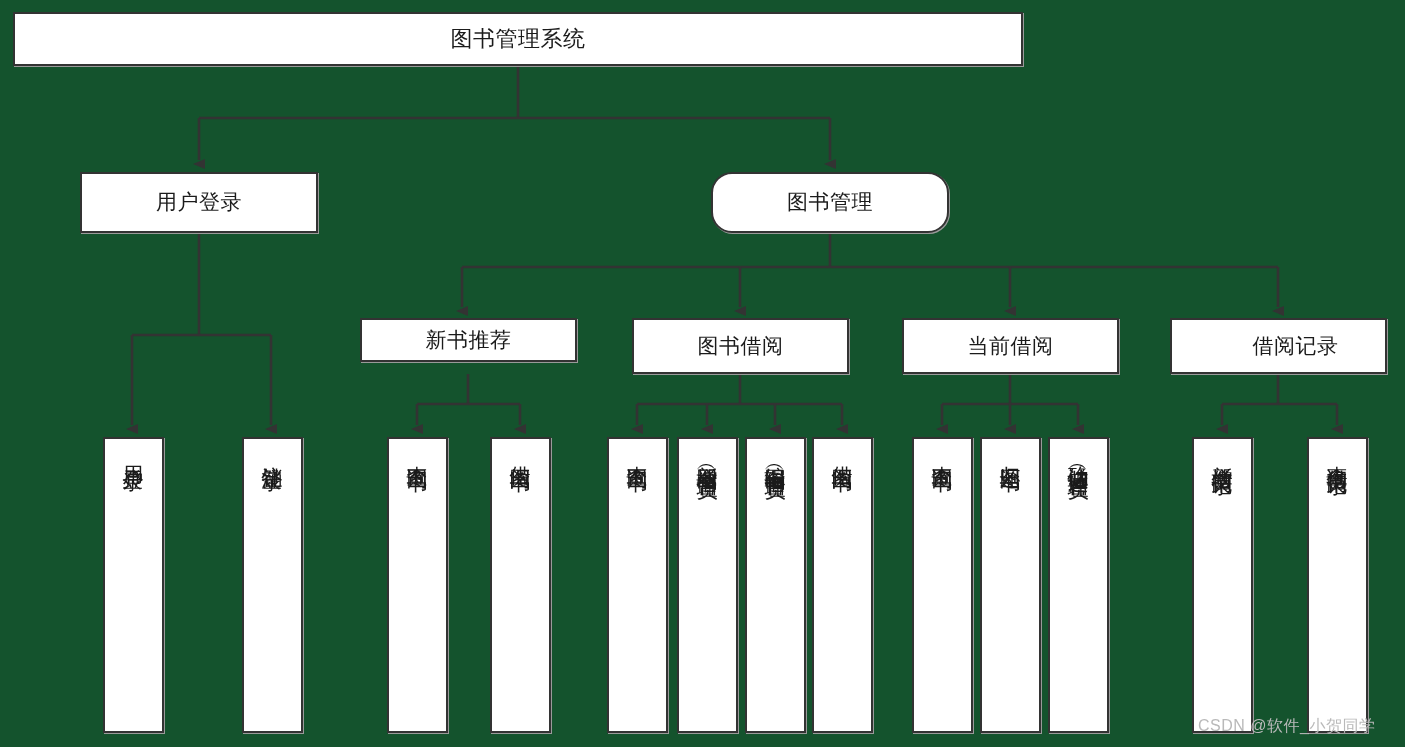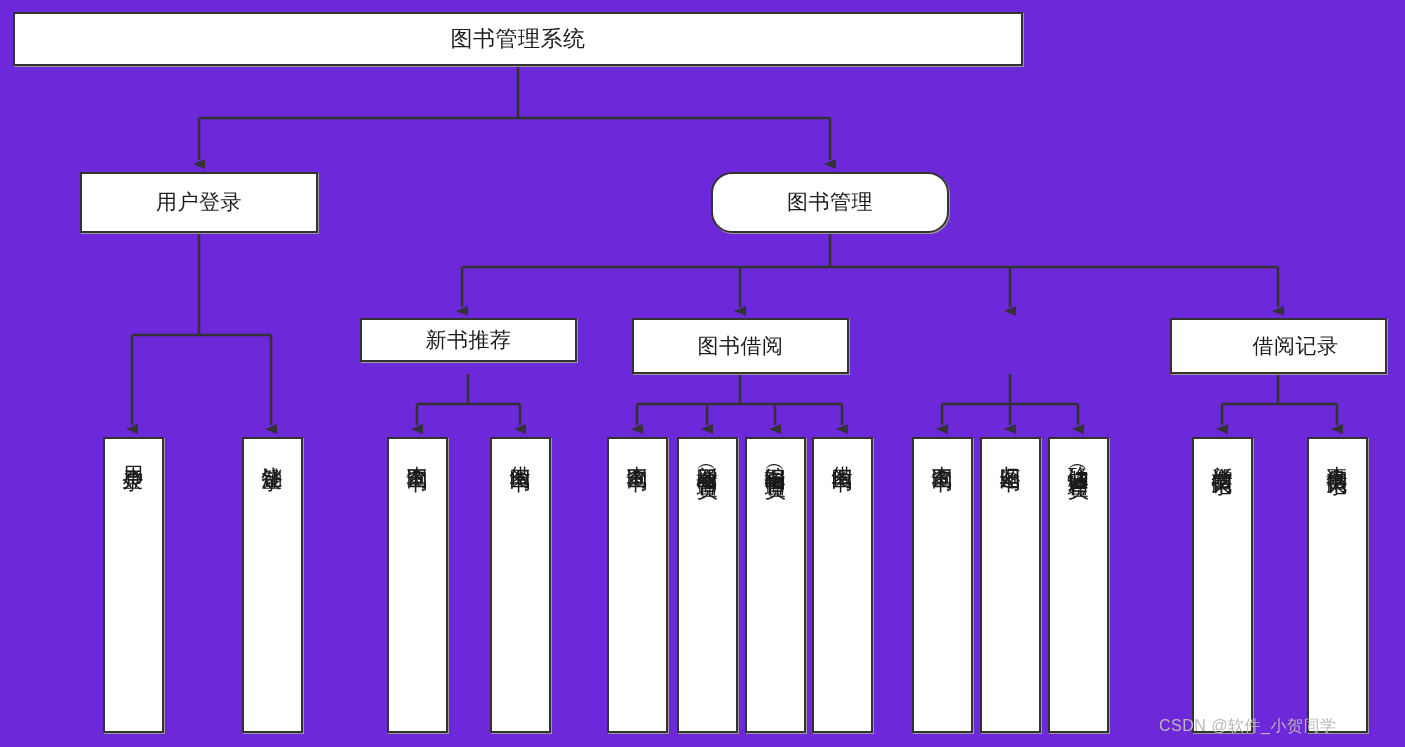"图书管理系统" #canvas { background: #6d28d9 -> #14532d }
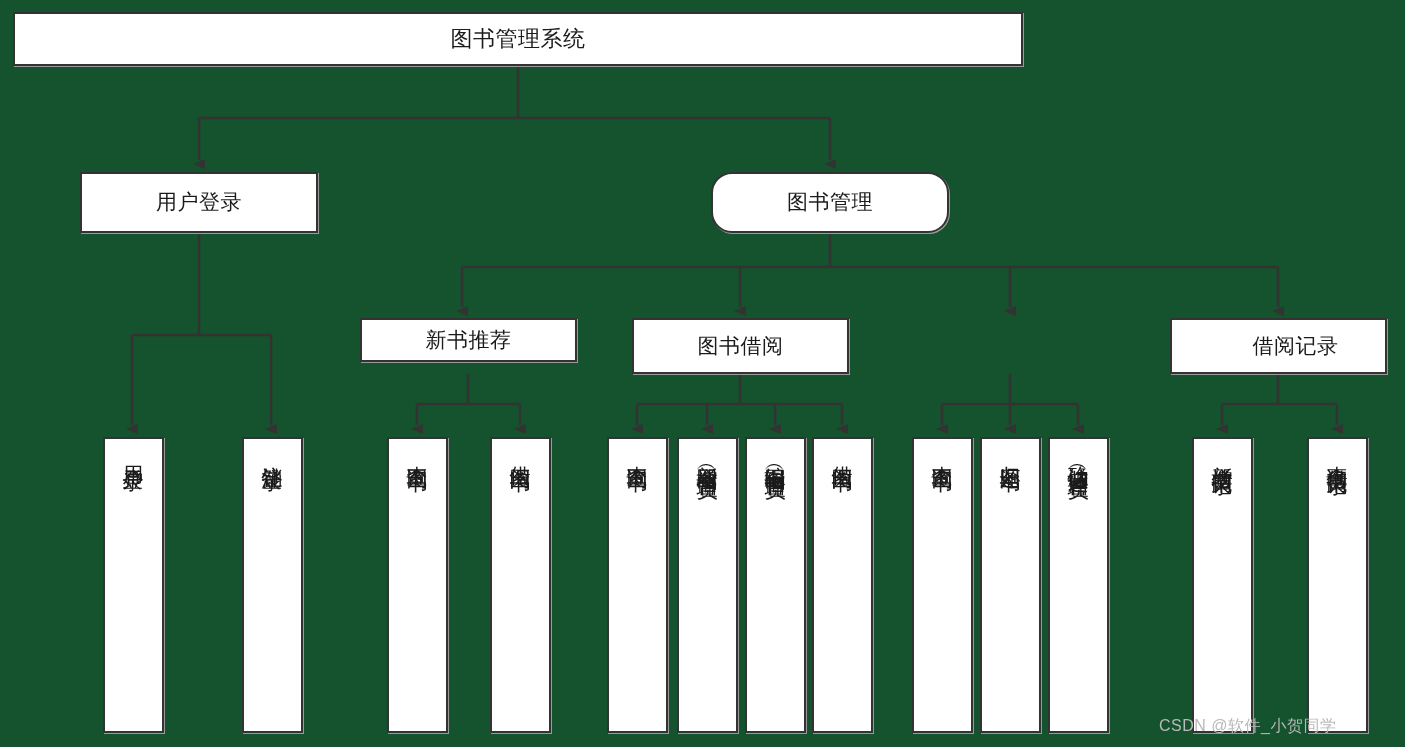"当前借阅" div.node { html: none -> <div> <span>当前借阅</span> </div> }
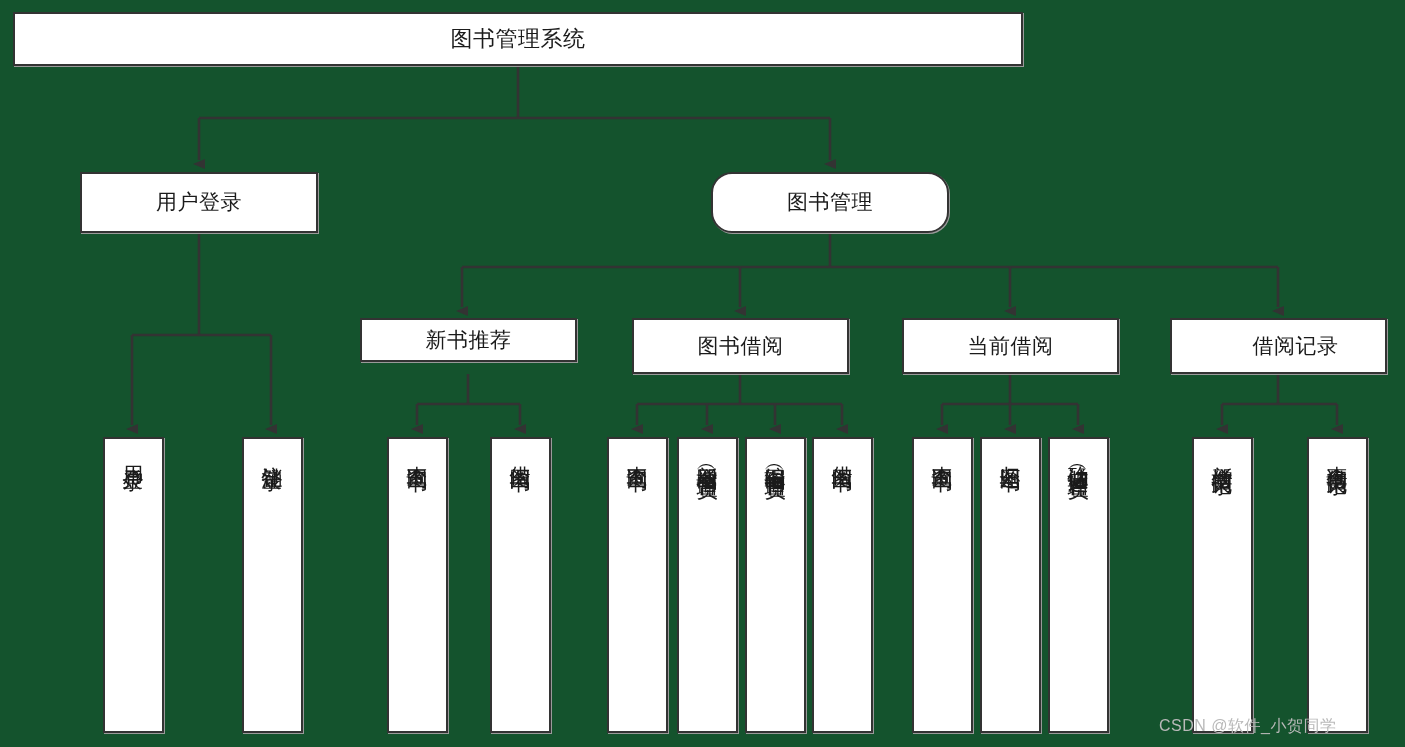"CSDN @软件_小贺同学" div.watermark { left: 1159px -> 1198px }
